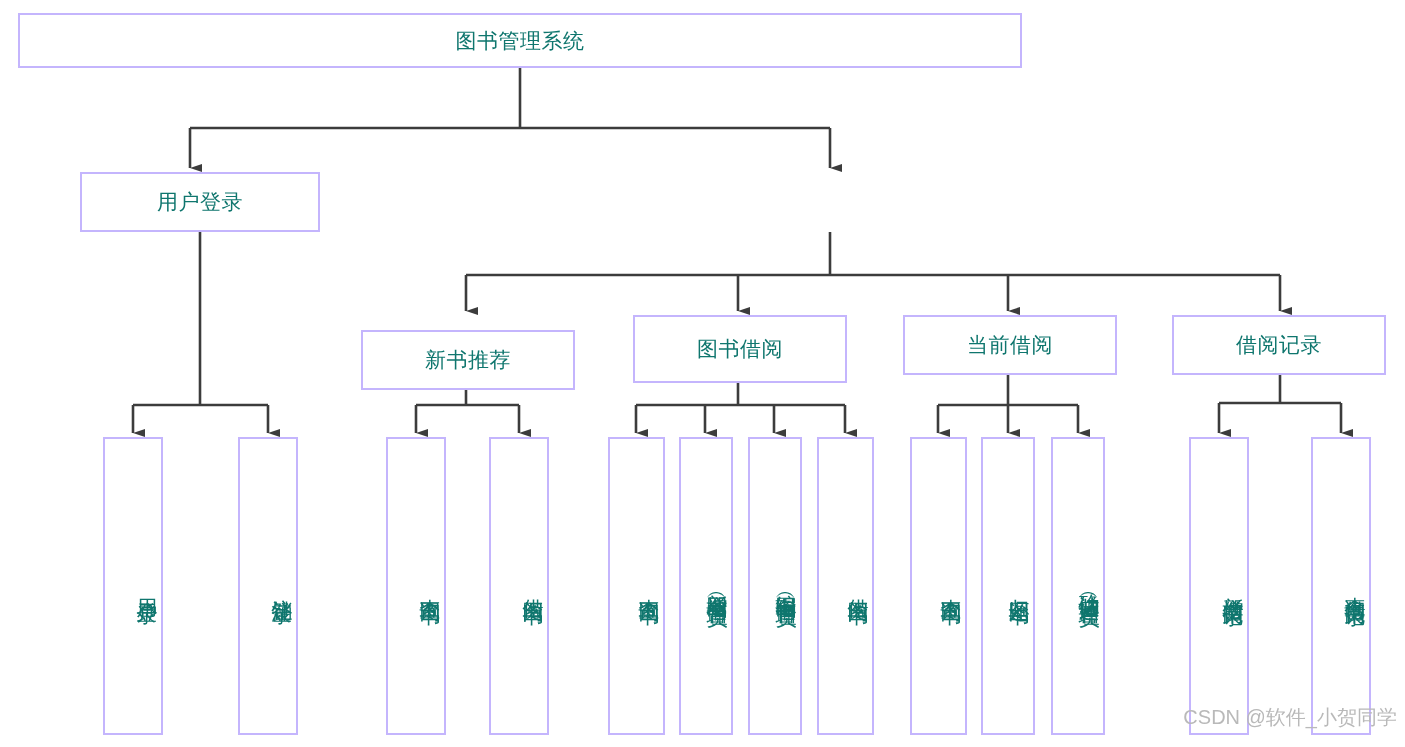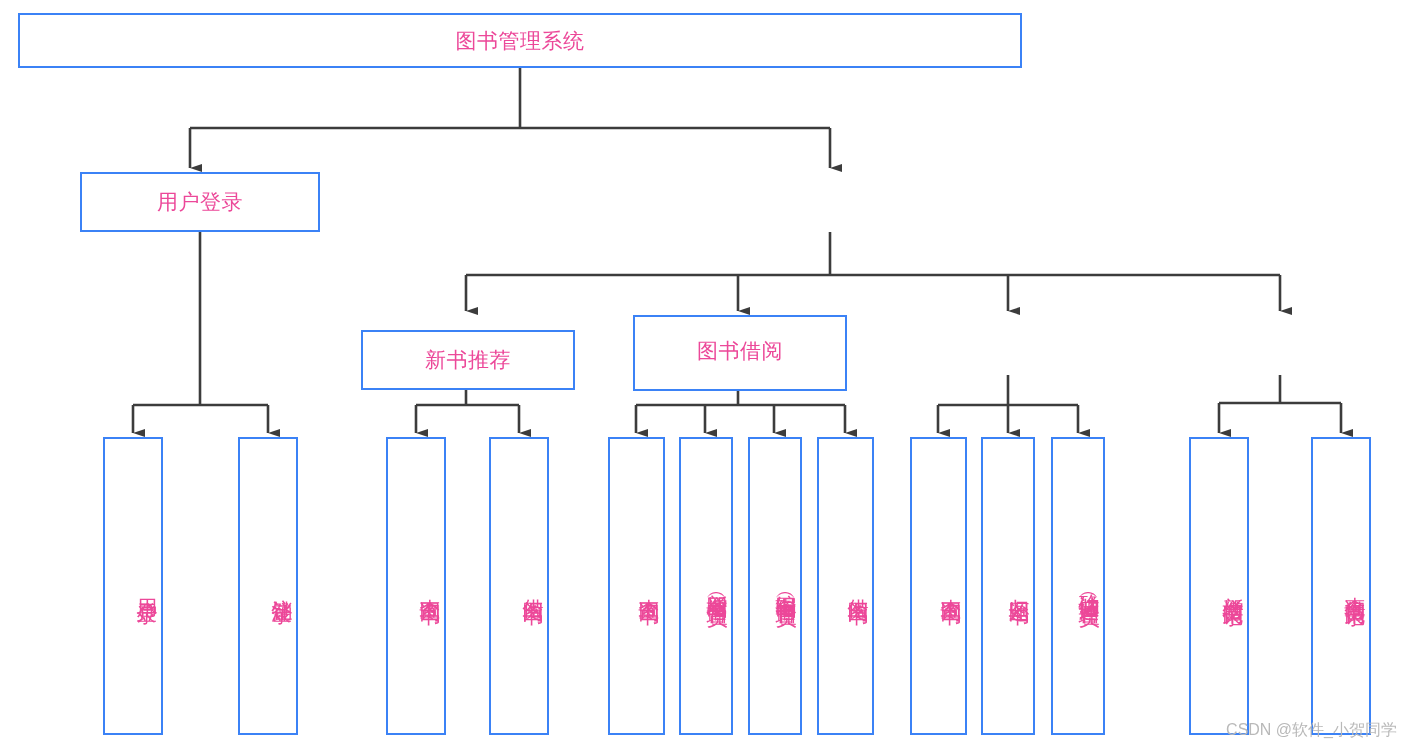"图书管理系统" .node { border: 2px solid #3b82f6 -> 2px solid #c4b5fd; color: #ec4899 -> #0f766e }
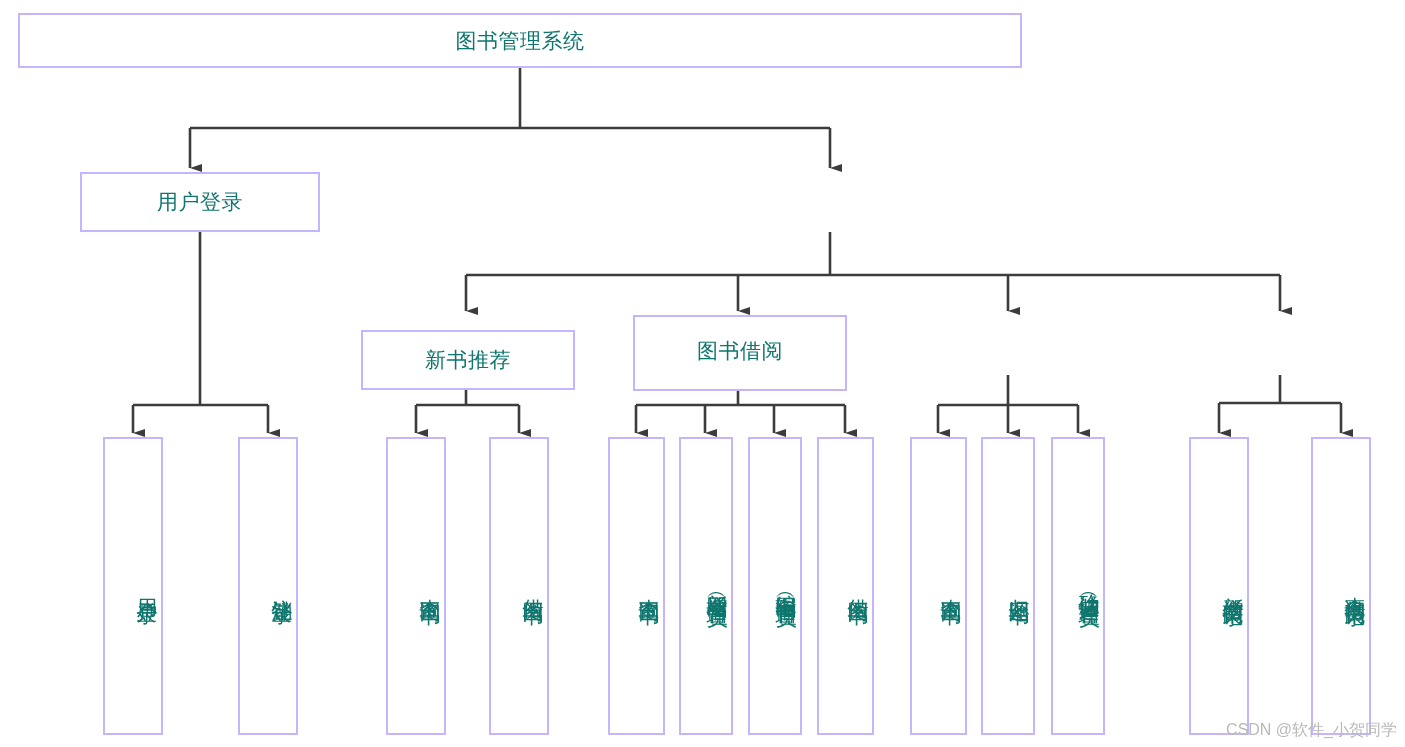"图书借阅" div.node { font-family: Liberation Mono, monospace -> none; height: 76px -> 68px }
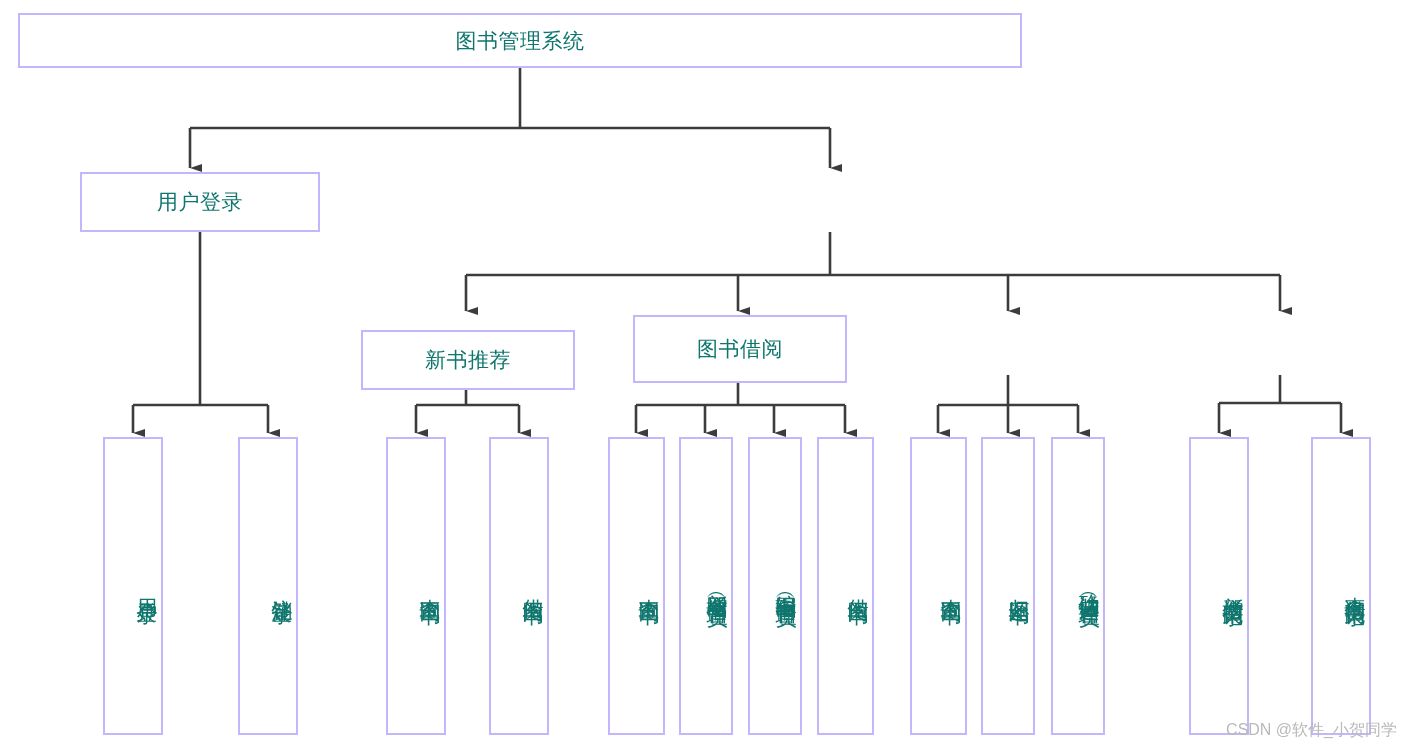"当前借阅" div.node { html: none -> <div> <span>当前借阅</span> </div> }
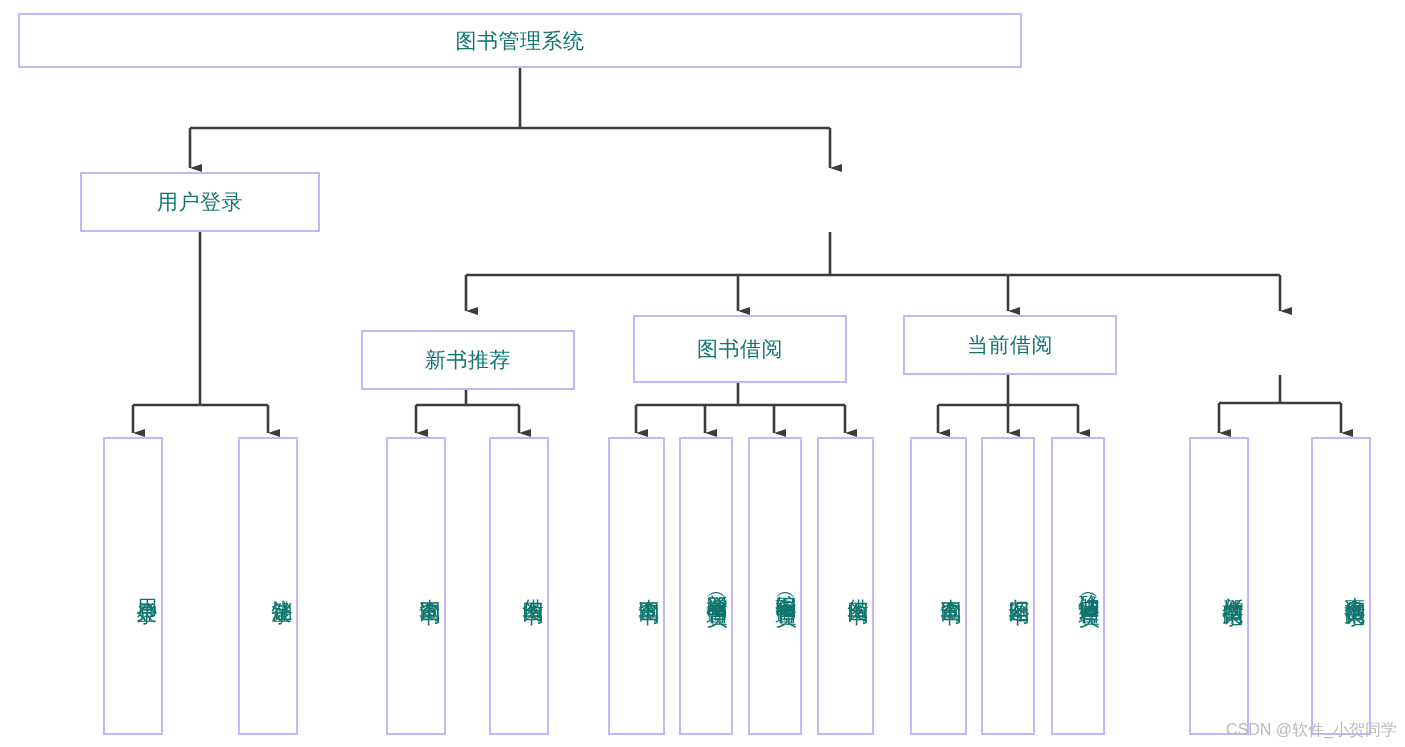"借阅记录" div.node { html: none -> <div> <span>借阅记录</span> </div> }
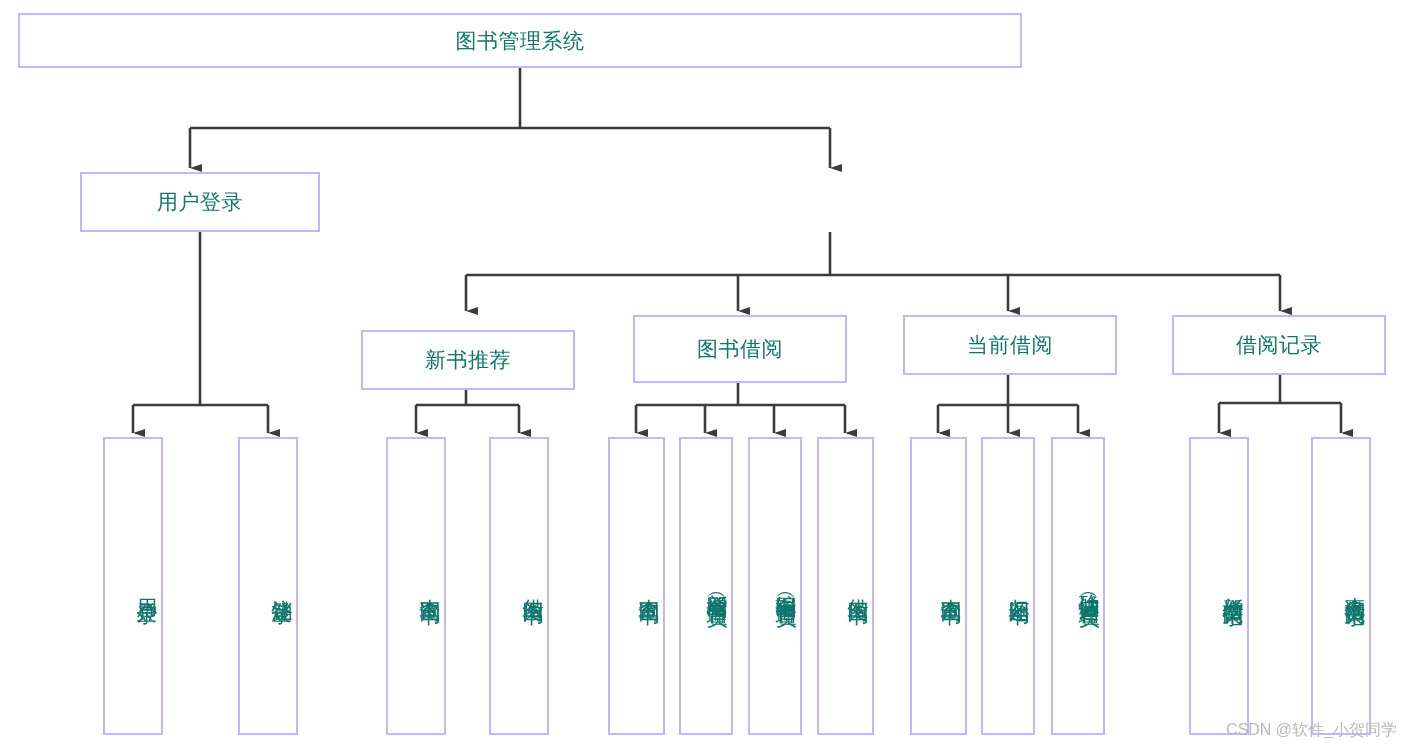"CSDN @软件_小贺同学" #watermark { bottom: 6px -> 16px; font-size: 16px -> 20px }
